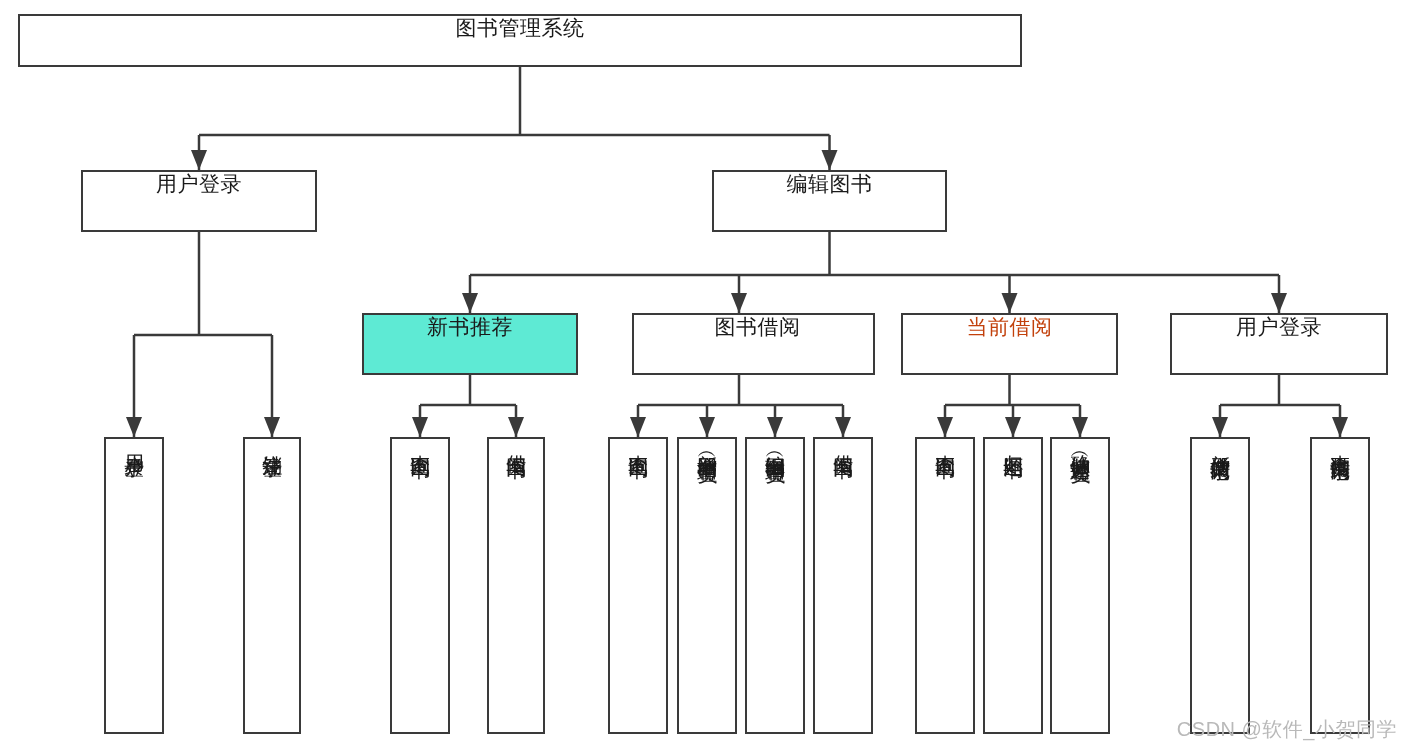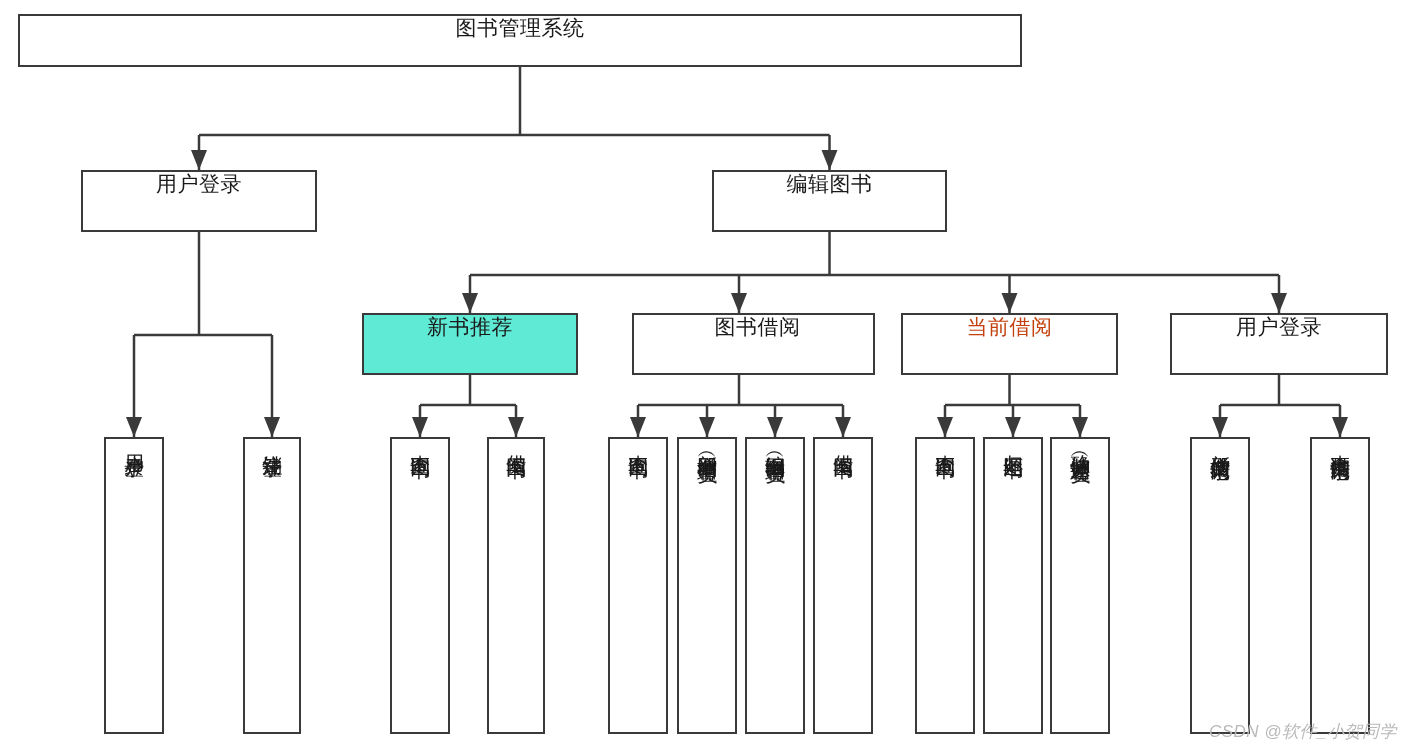"CSDN @软件_小贺同学" .watermark { font-size: 17px -> 20px; font-style: italic -> none }
